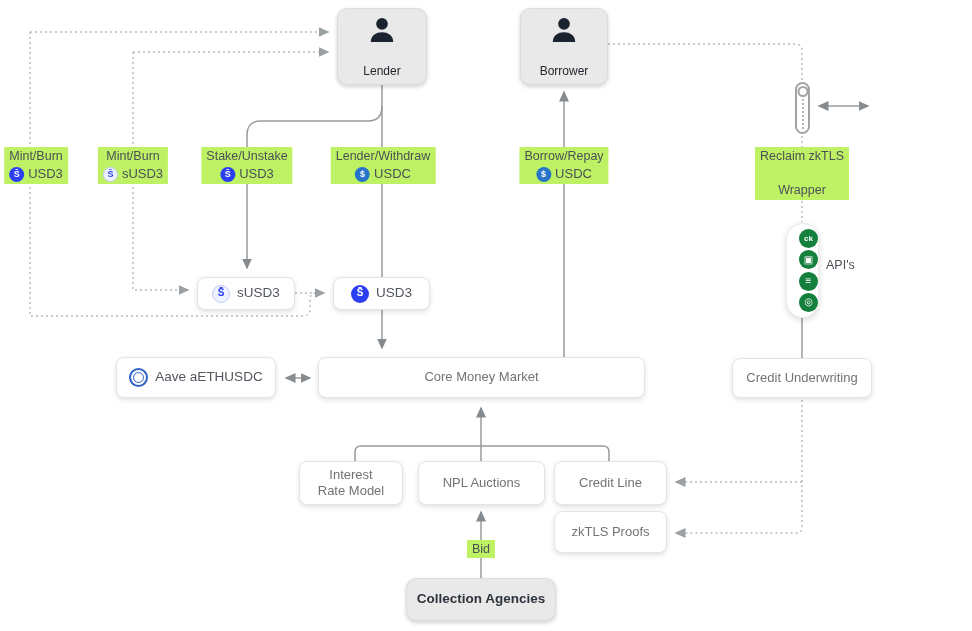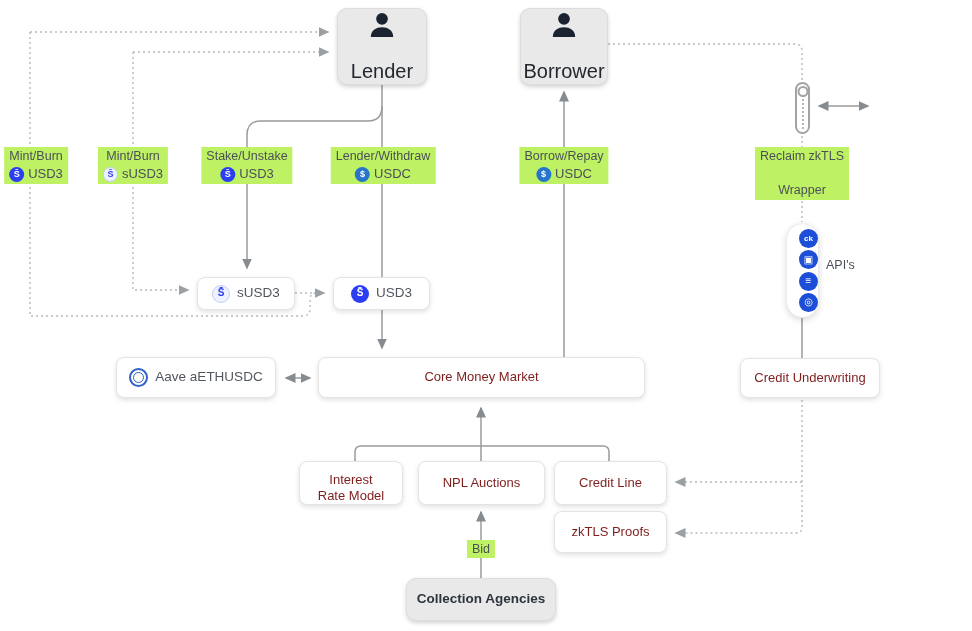"Lender" .actor { font-size: 20px -> 12px }
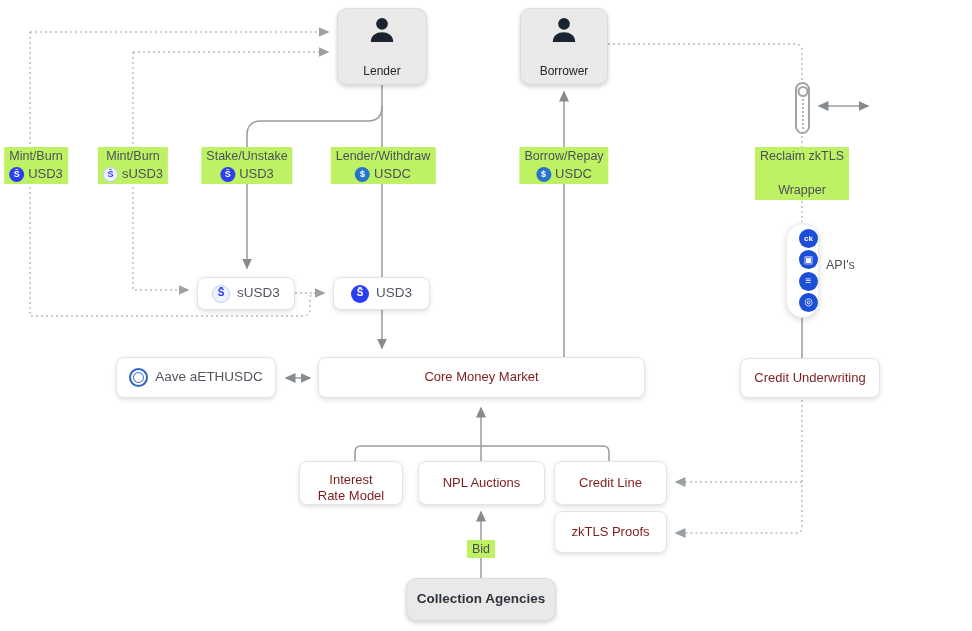"ck" .api-ic { background: #1d4ed8 -> #15803d }
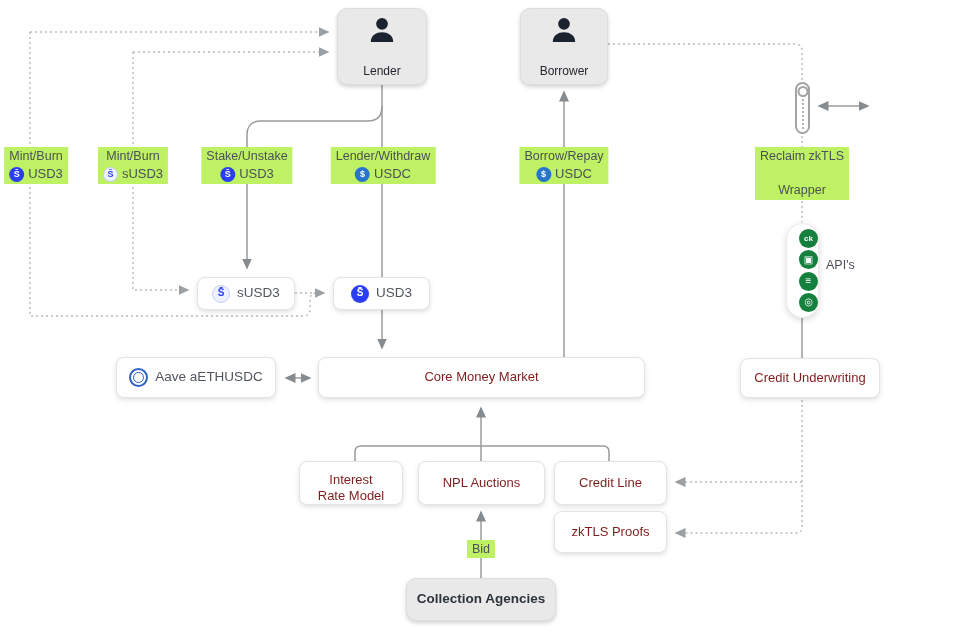"Core Money Market" .node { color: #7f1d1d -> #737373 }
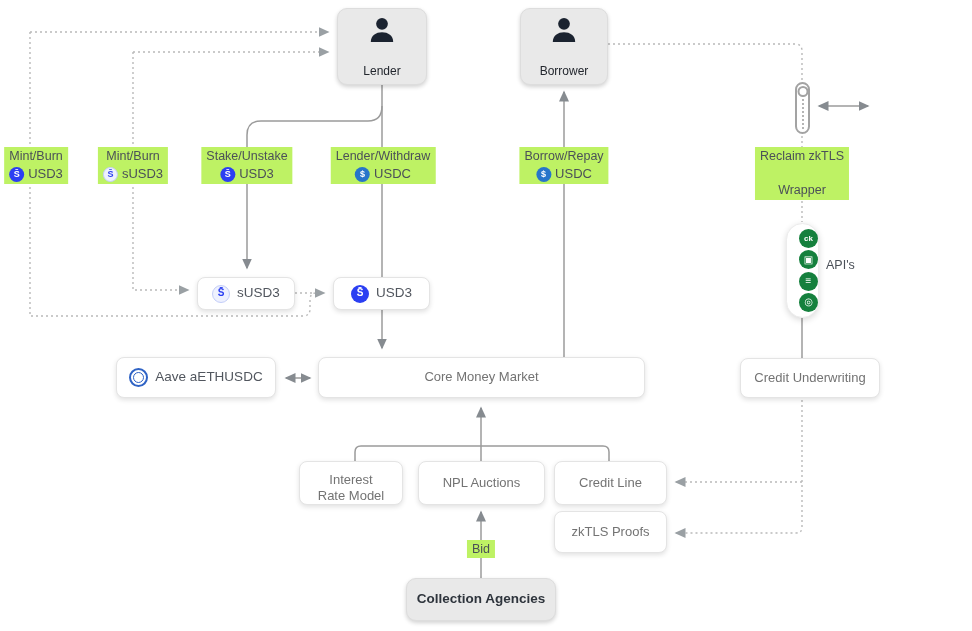"Credit Underwriting" div.node { margin-left: 8px -> none }
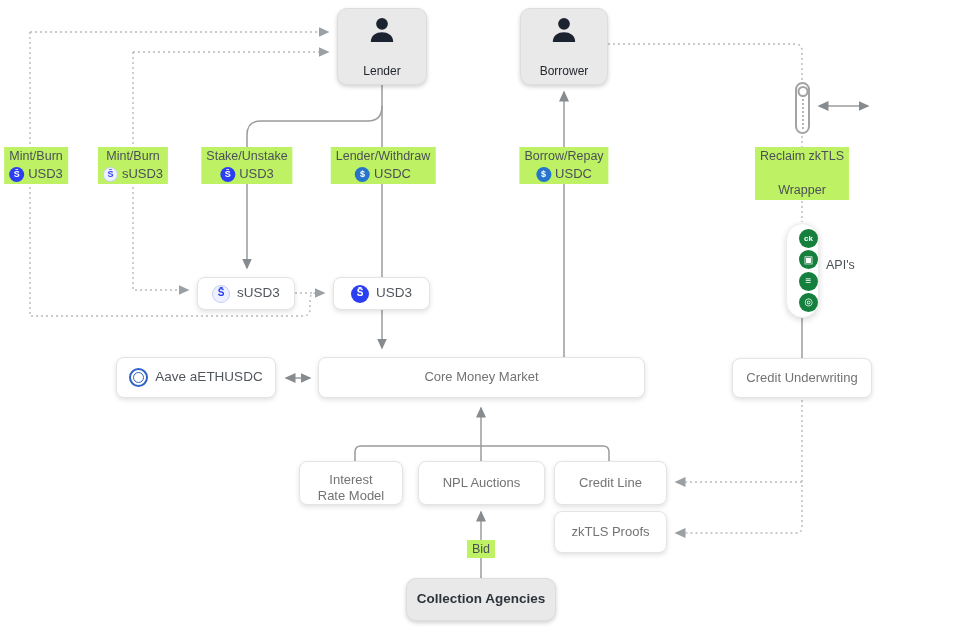"Interest Rate Model" div.node { align-items: flex-end -> none }
